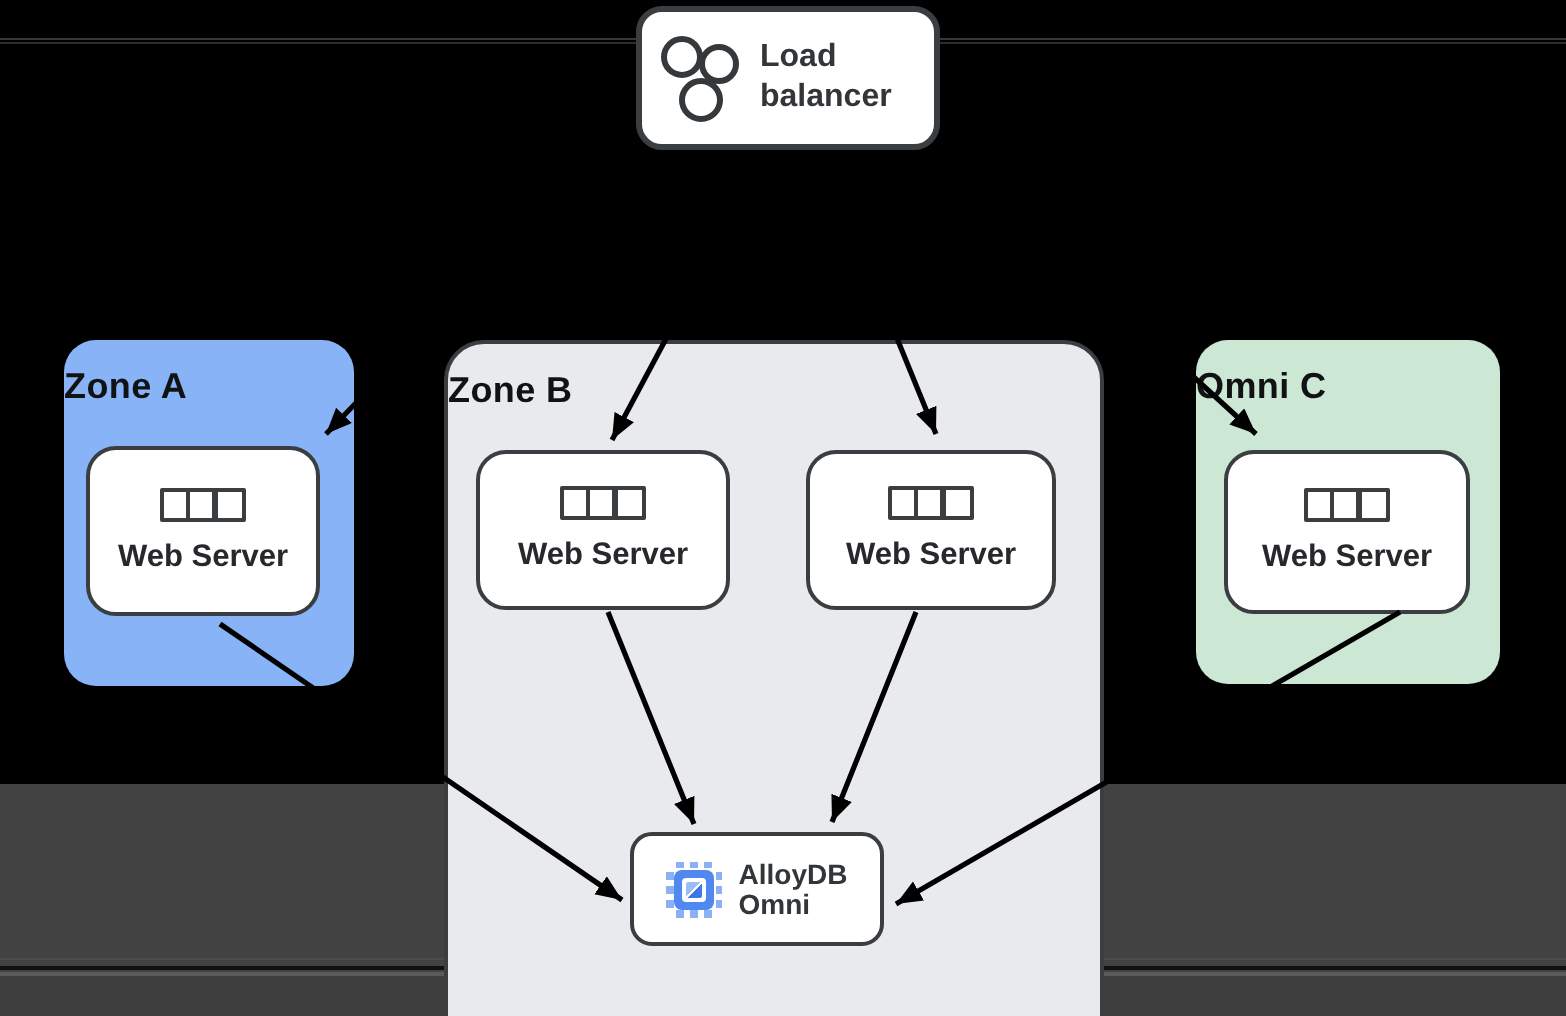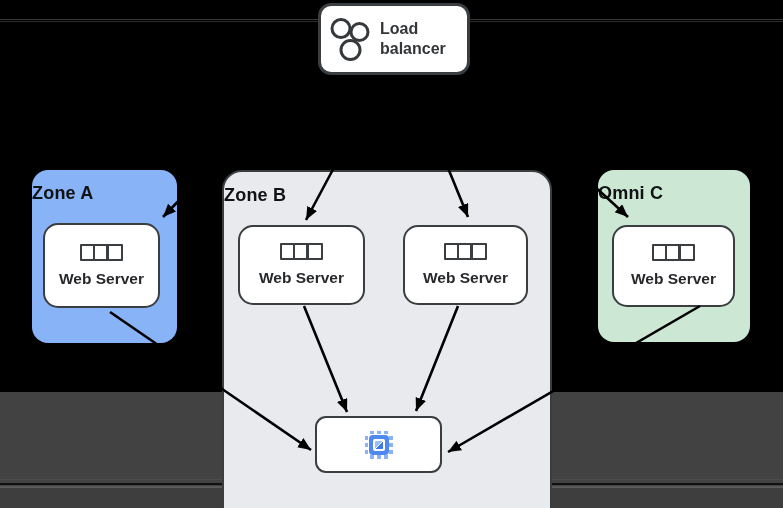"AlloyDB" div.db-label { html: none -> <div> <span>AlloyDB</span> <span>Omni</span> </div> }
